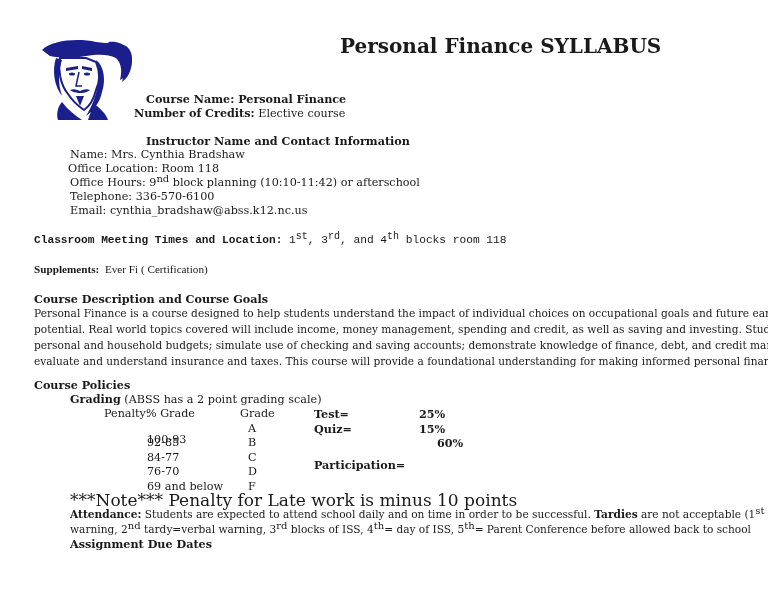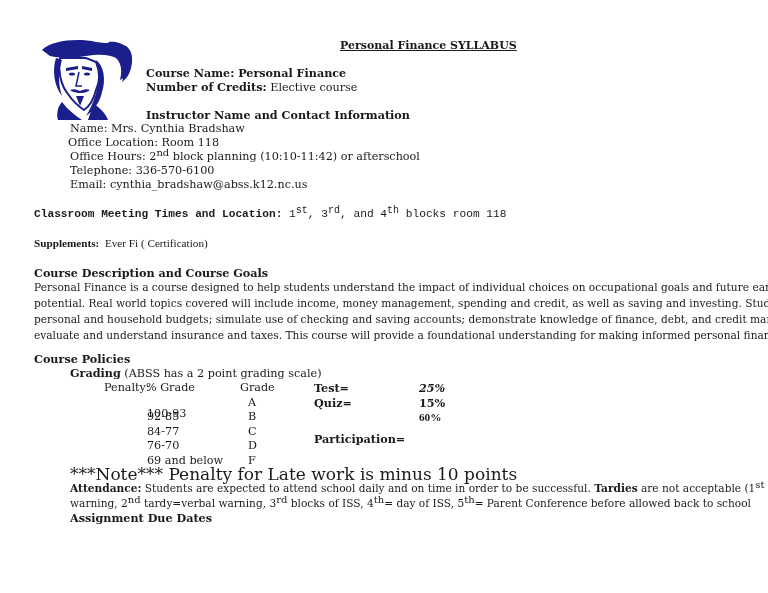"Personal Finance SYLLABUS" .title { font-size: 11px -> 20px; text-decoration: underline -> none }
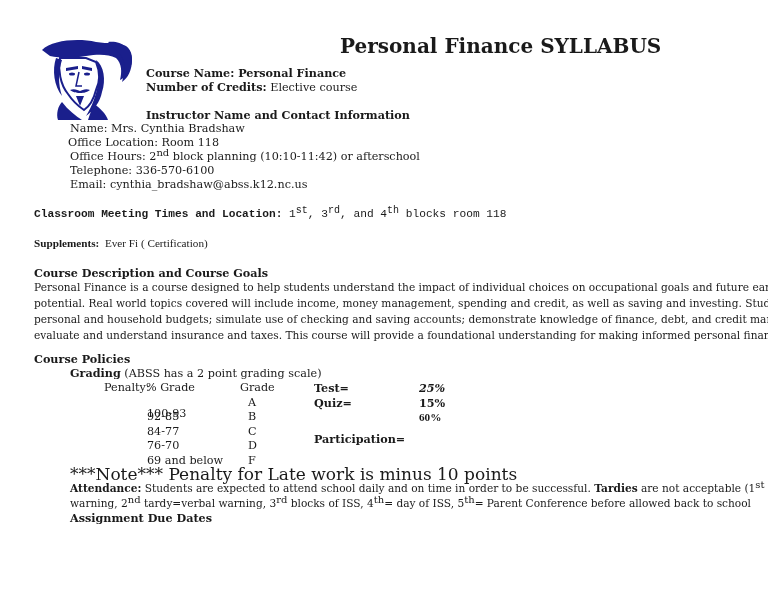"Course Name: Personal Finance" .row { margin-top: none -> 26px }
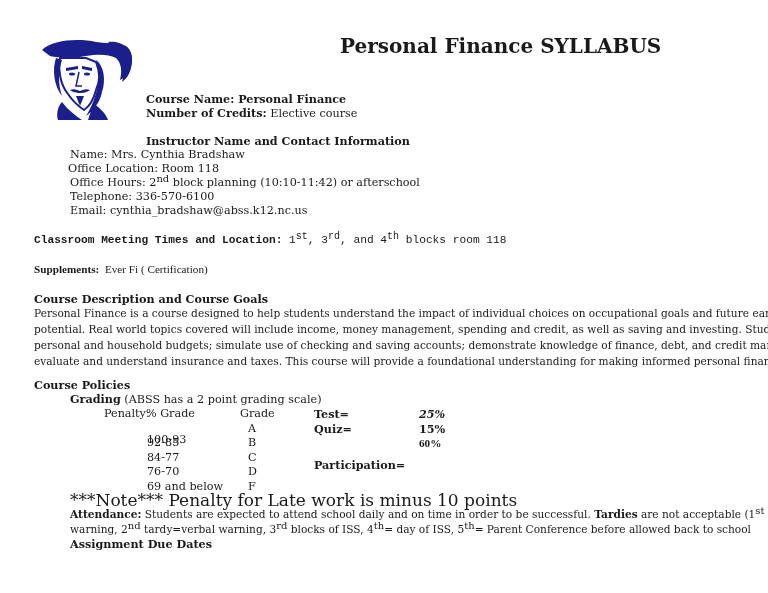"Number of Credits: Elective course" div.row { left: 146px -> 134px }
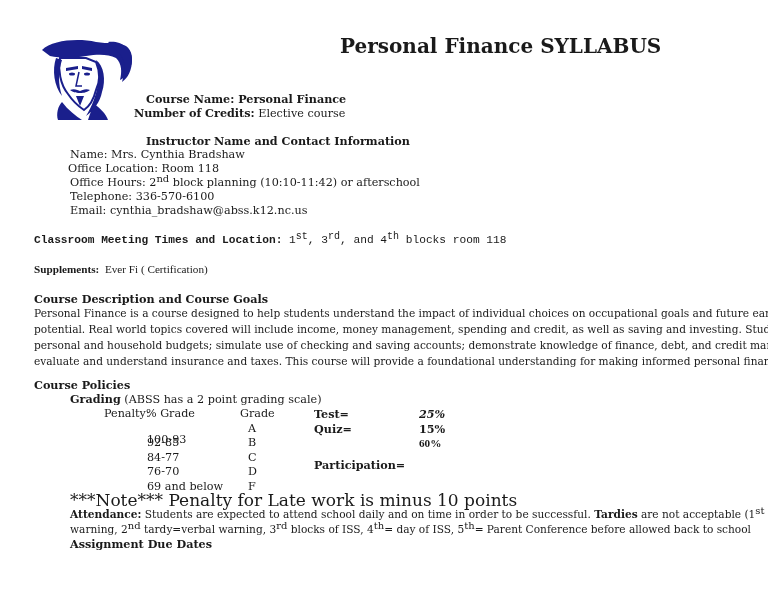"Office Hours: 2" span { text: 2 -> 9 }
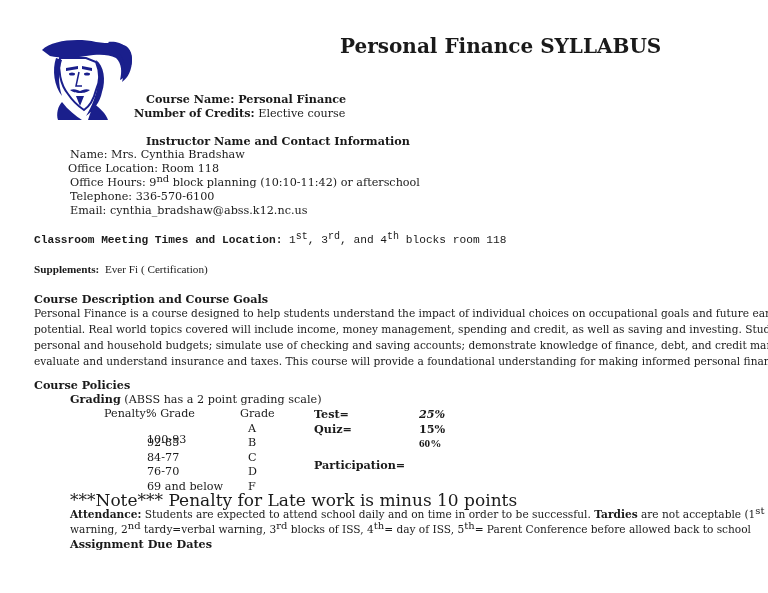"25%" div.row { font-style: italic -> none }
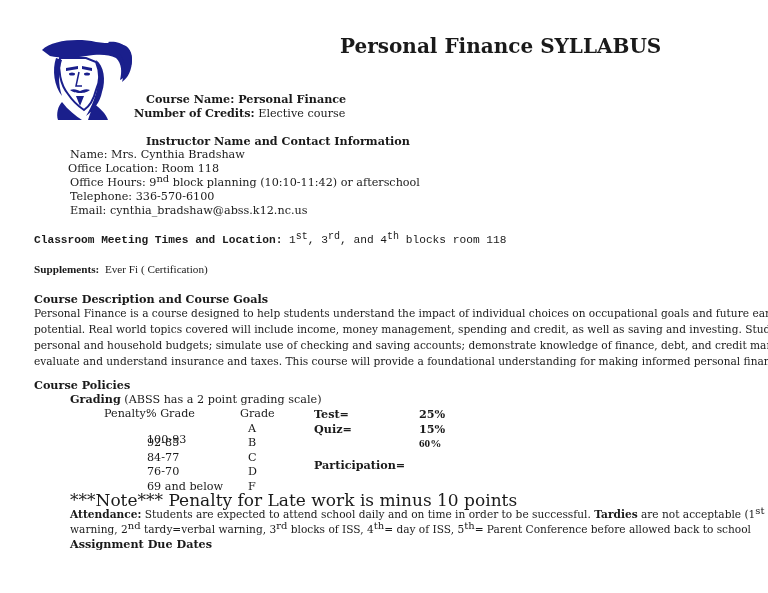"60%" div.row { font-family: Liberation Serif, serif -> none; left: 419px -> 437px }
